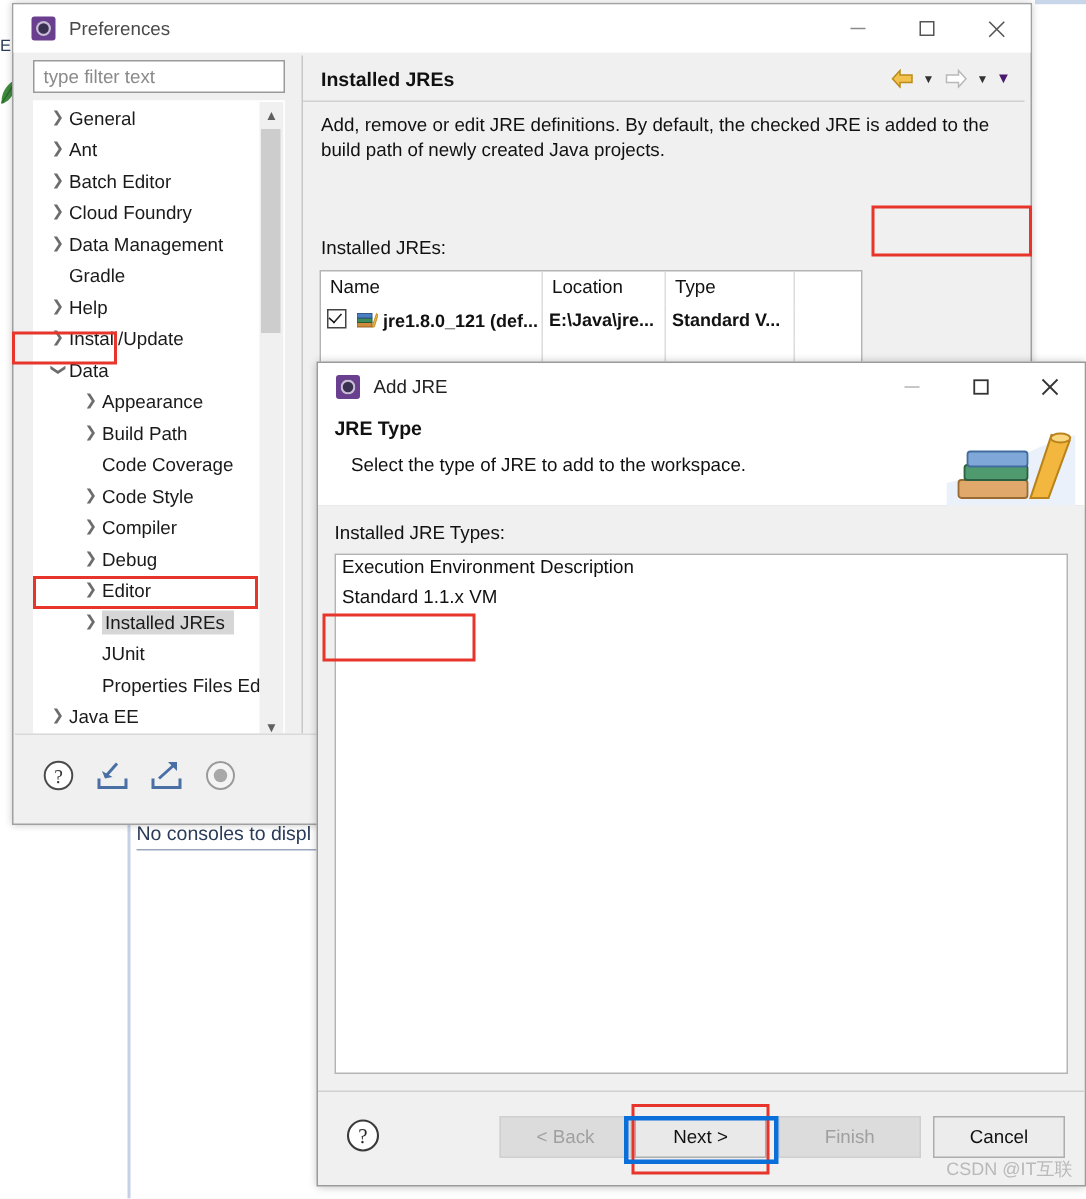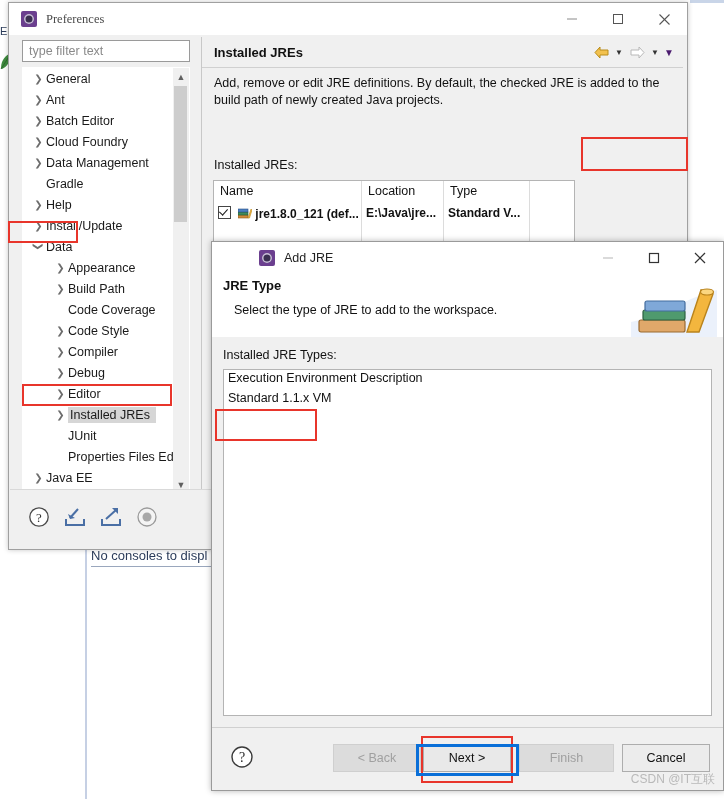"Preferences" .prefs-title-text { font-family: Liberation Serif, serif -> none }
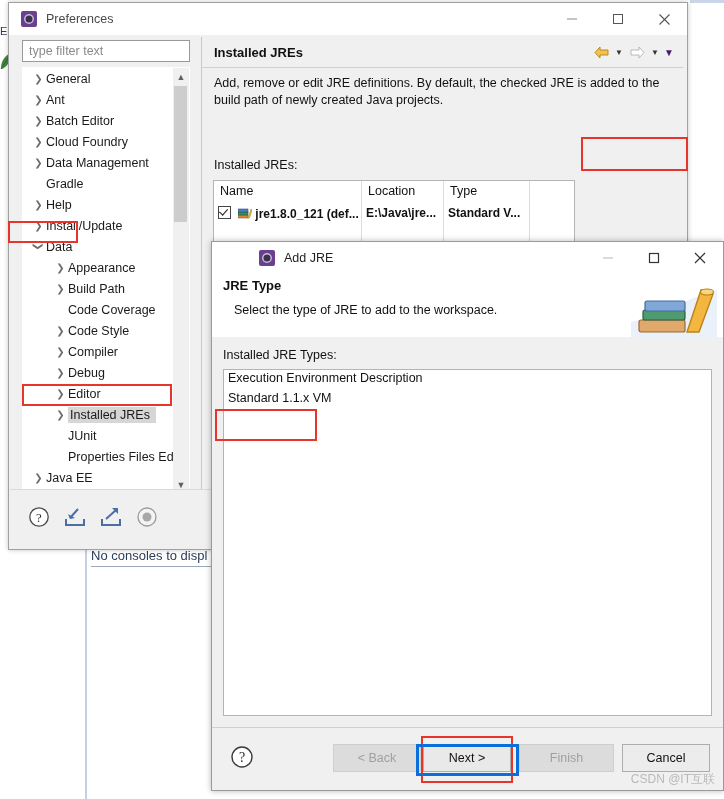"Add JRE" .aj-titlebar { padding-left: 35px -> none }
